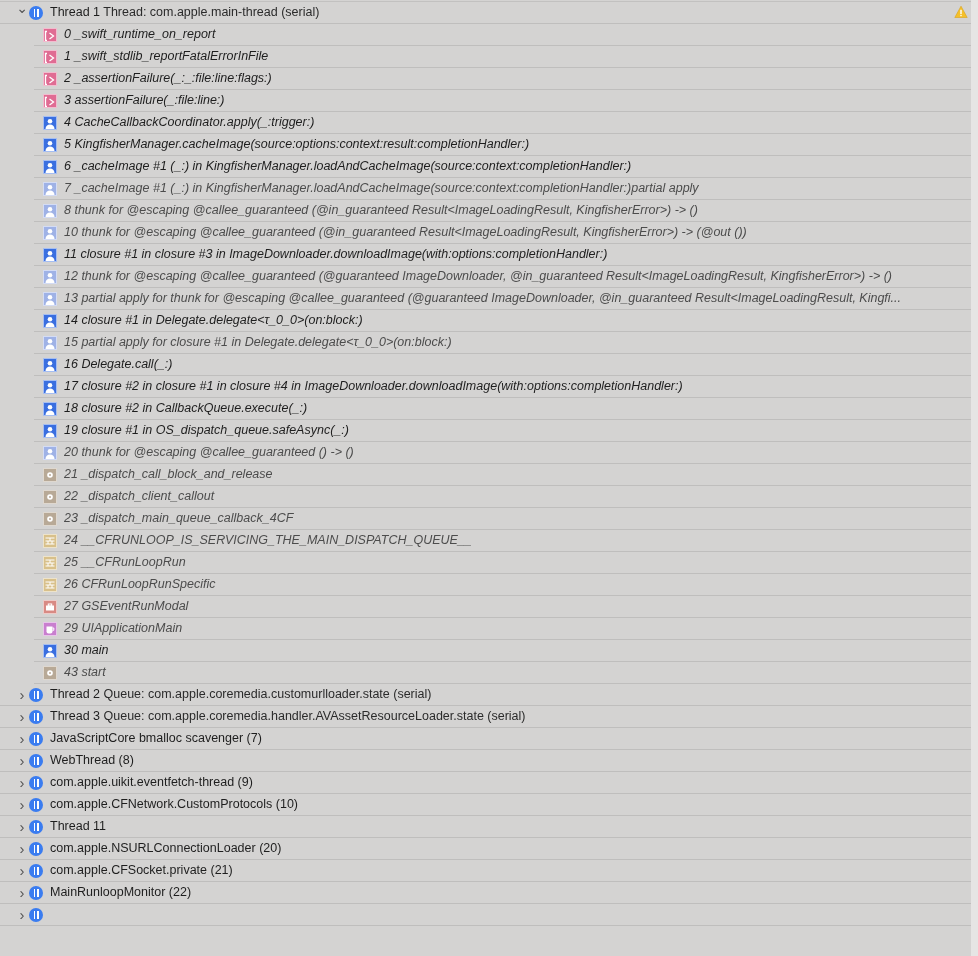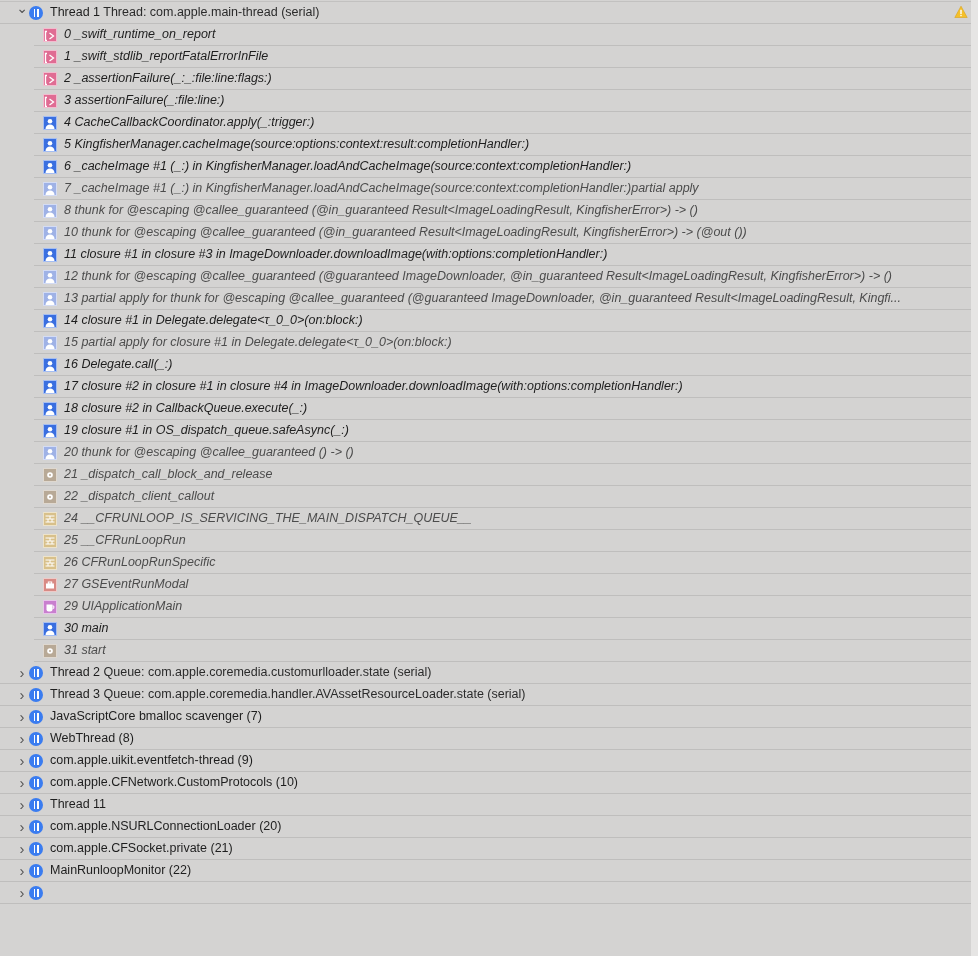"23 _dispatch_main_queue_callback_4CF" div.row { html: none -> <div> <span> <svg> <circle></circle> <circle></circle> </svg> </span> <span>23 _dispatch_main_queue_callback_4CF</span> </div> }
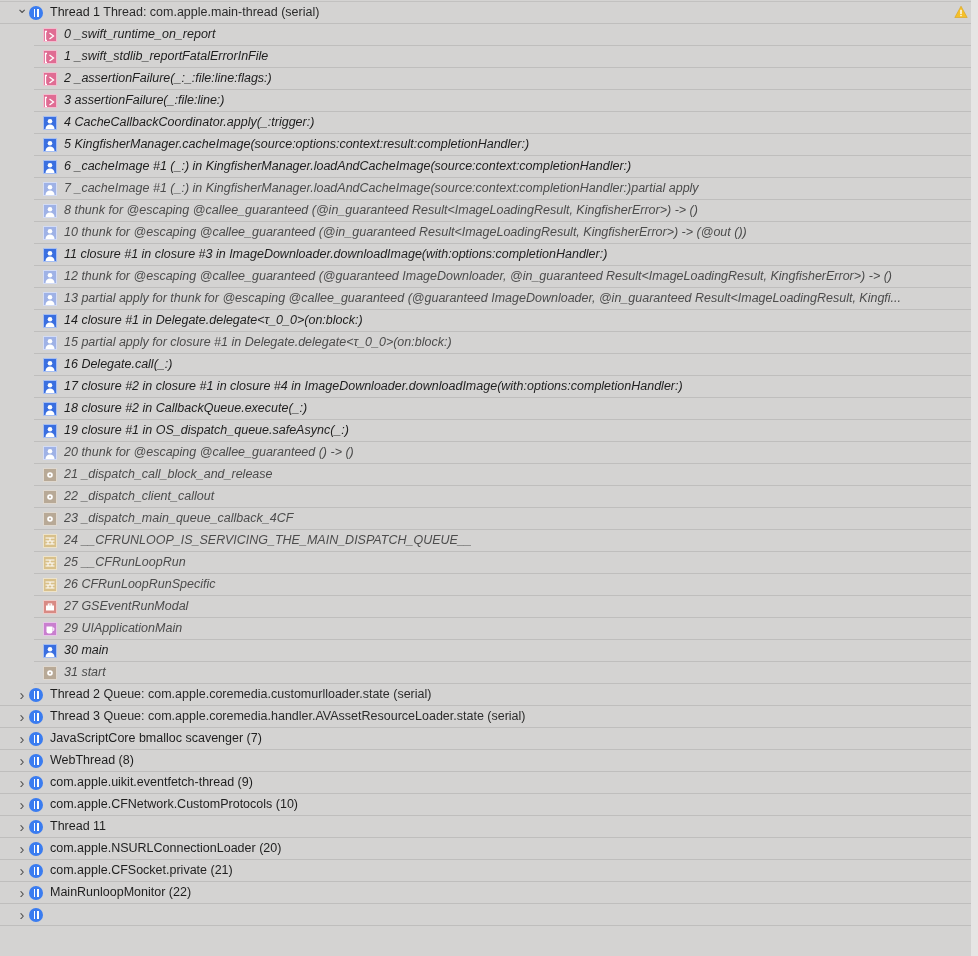"31 start" span.f-text { text: 31 -> 43 }
